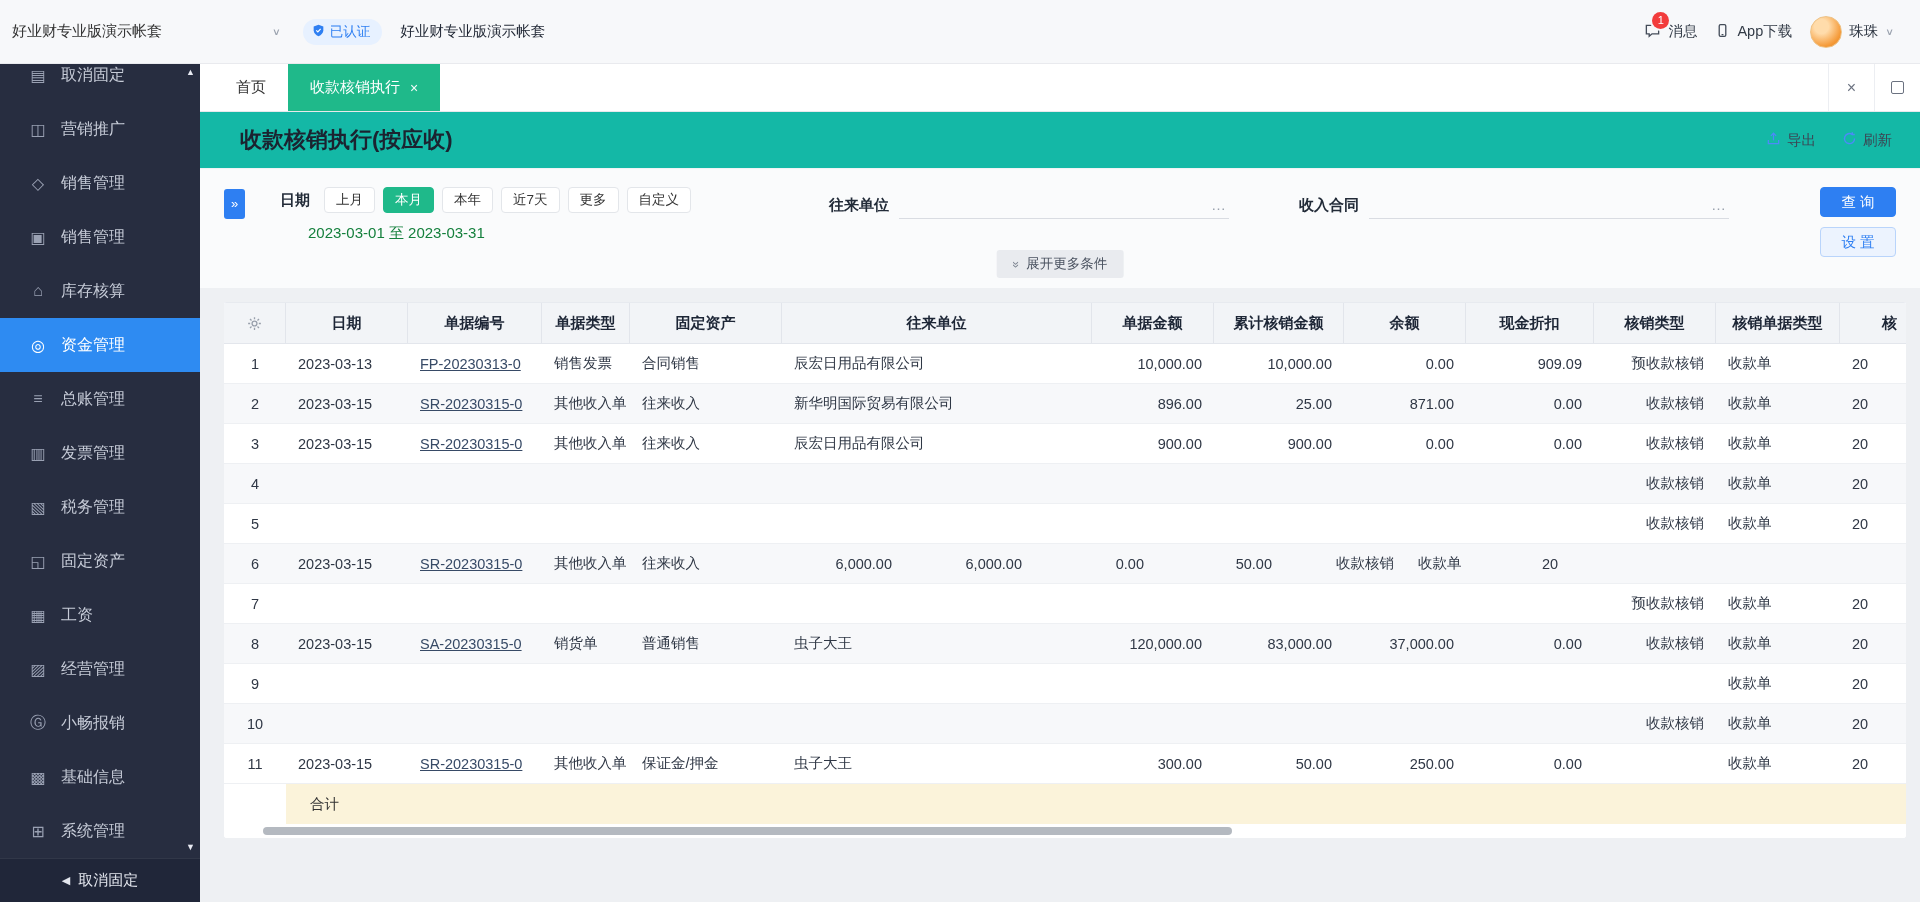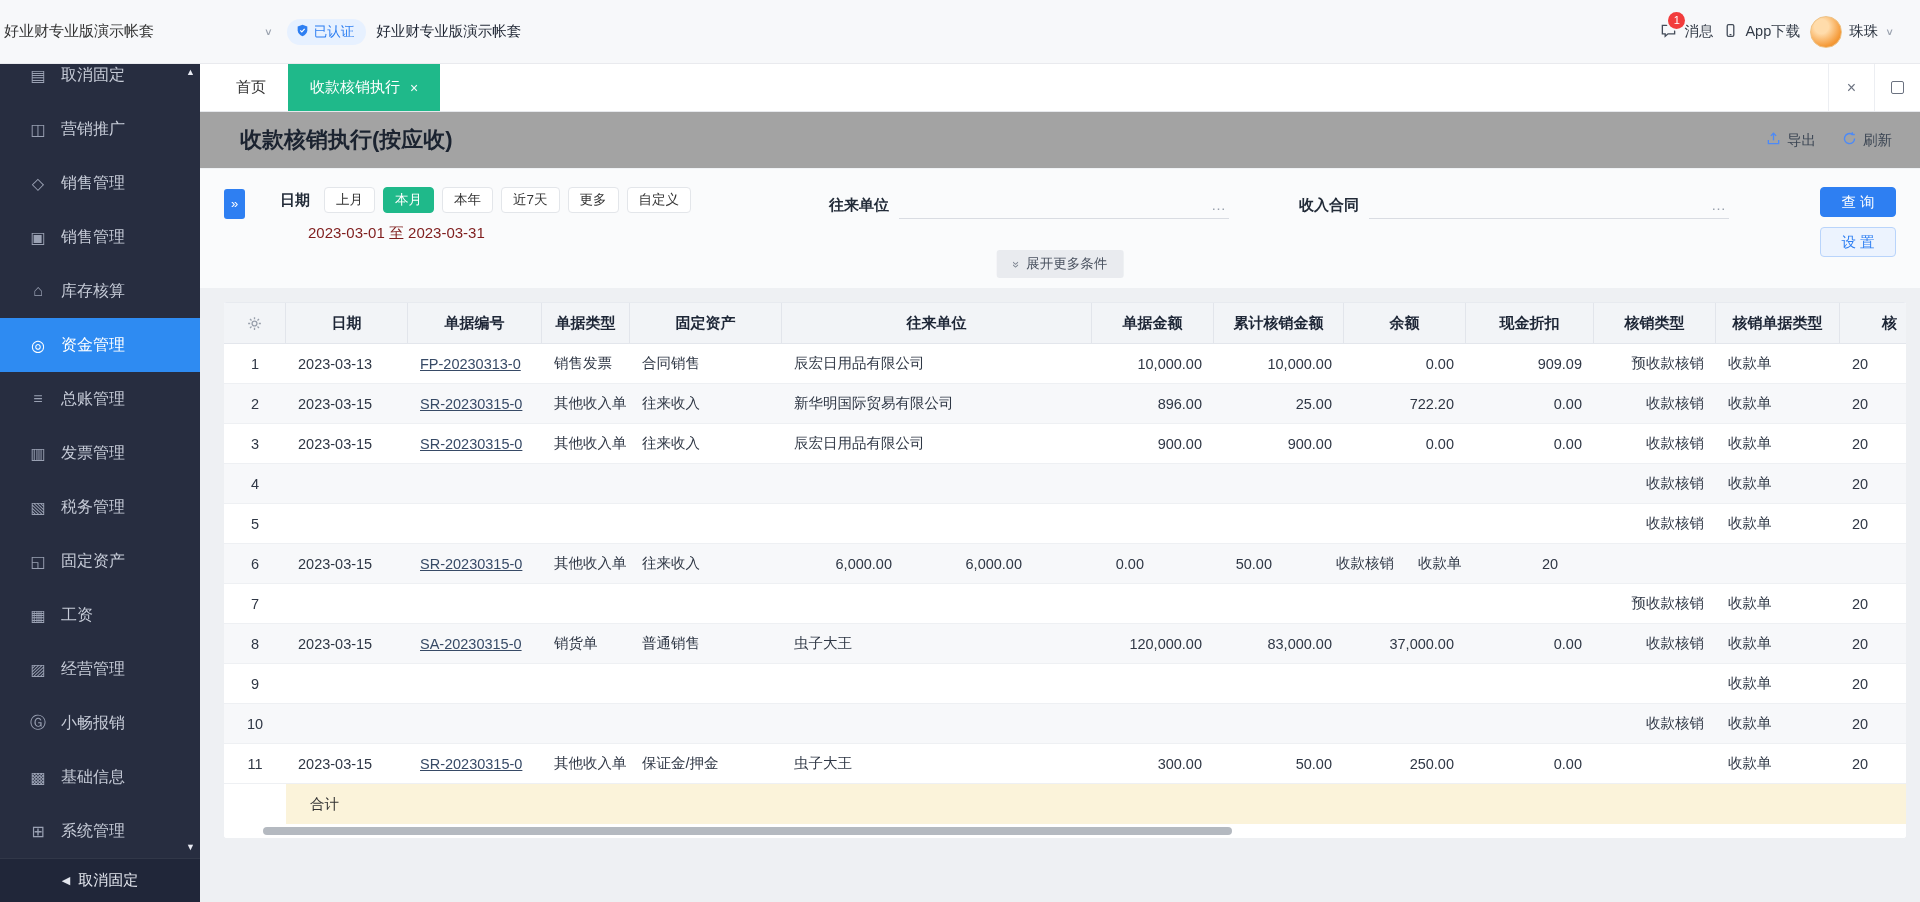"好业财专业版演示帐套" .topbar-main { gap: 10px -> 18px; padding: 0 26px 0 0 -> 0 26px 0 8px }
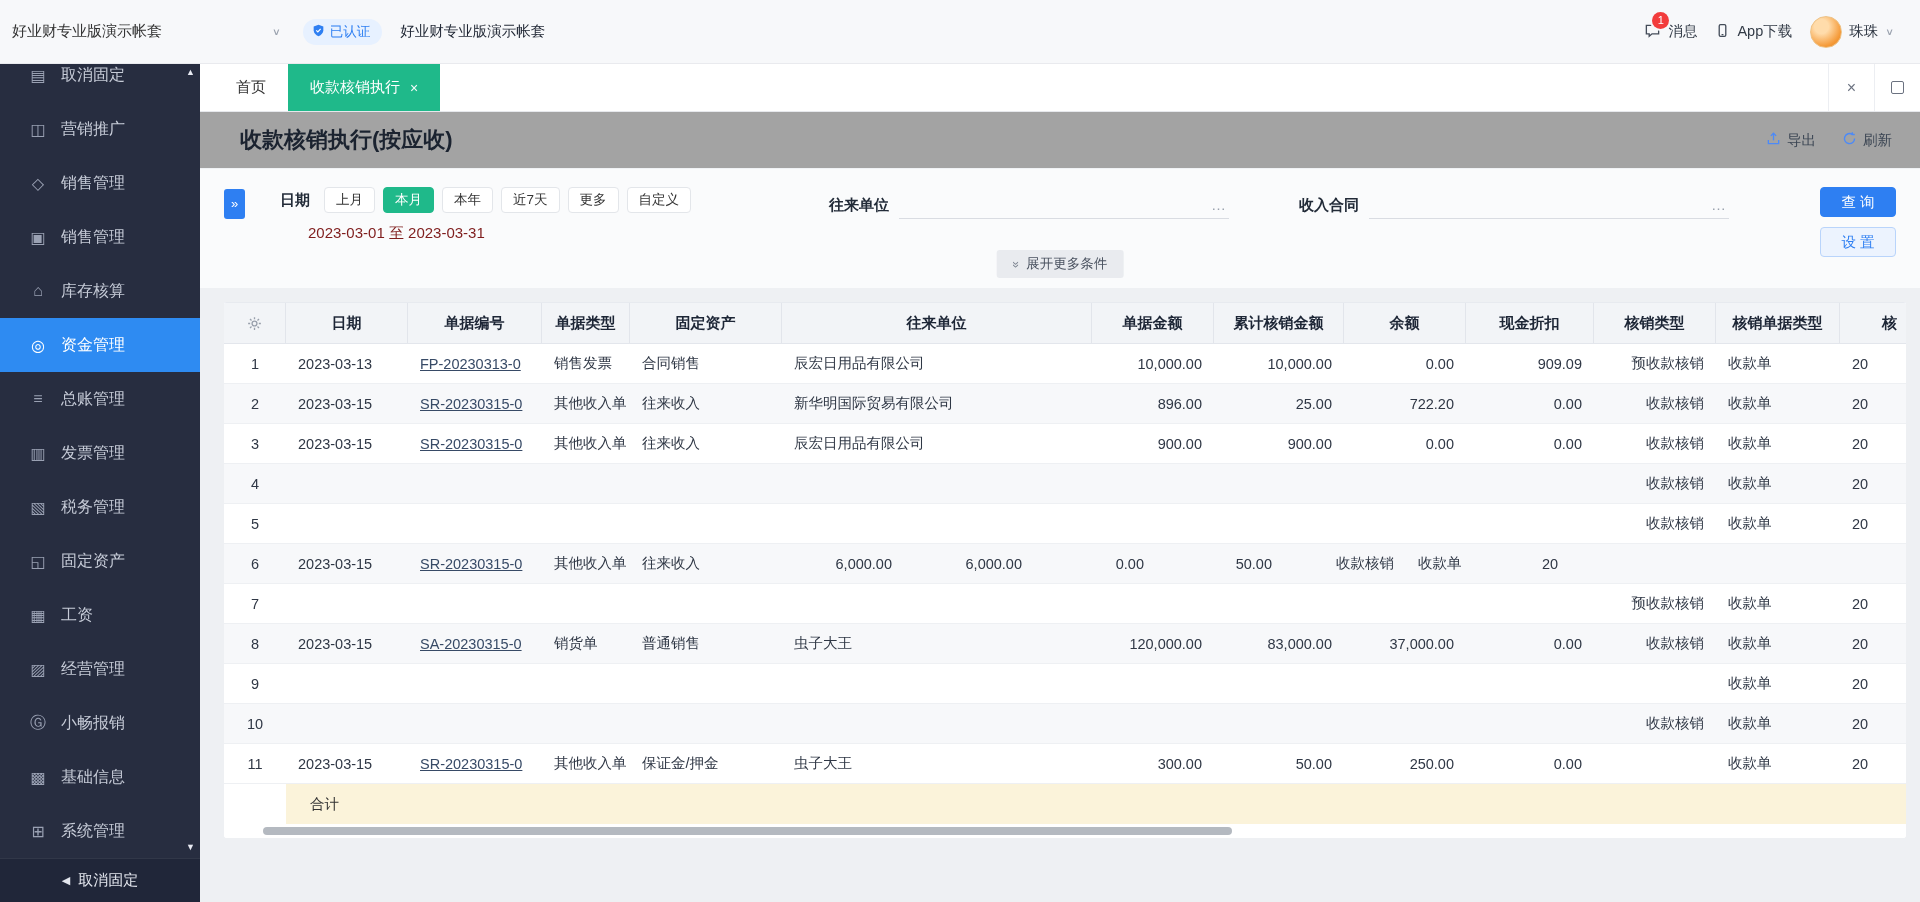"收款核销执行(按应收)" .titlebar { background: #a3a3a3 -> #14b8a6 }
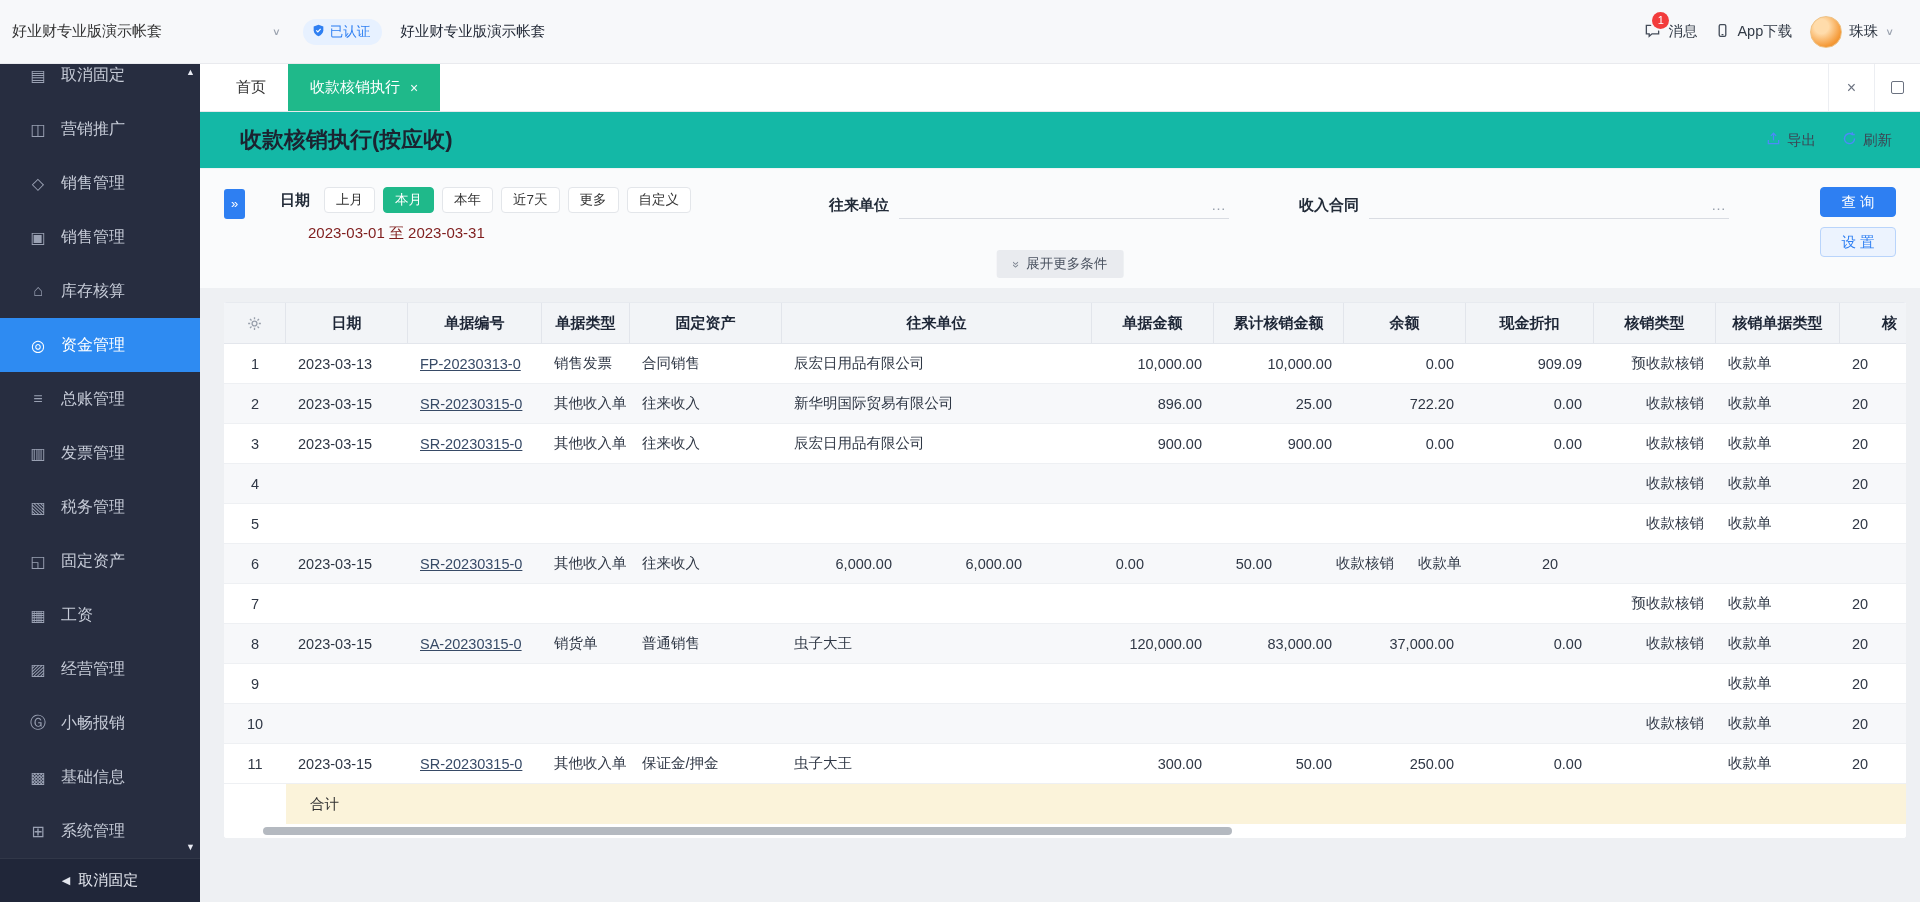"2023-03-01 至 2023-03-31" .date-range { color: #7f1d1d -> #15803d }
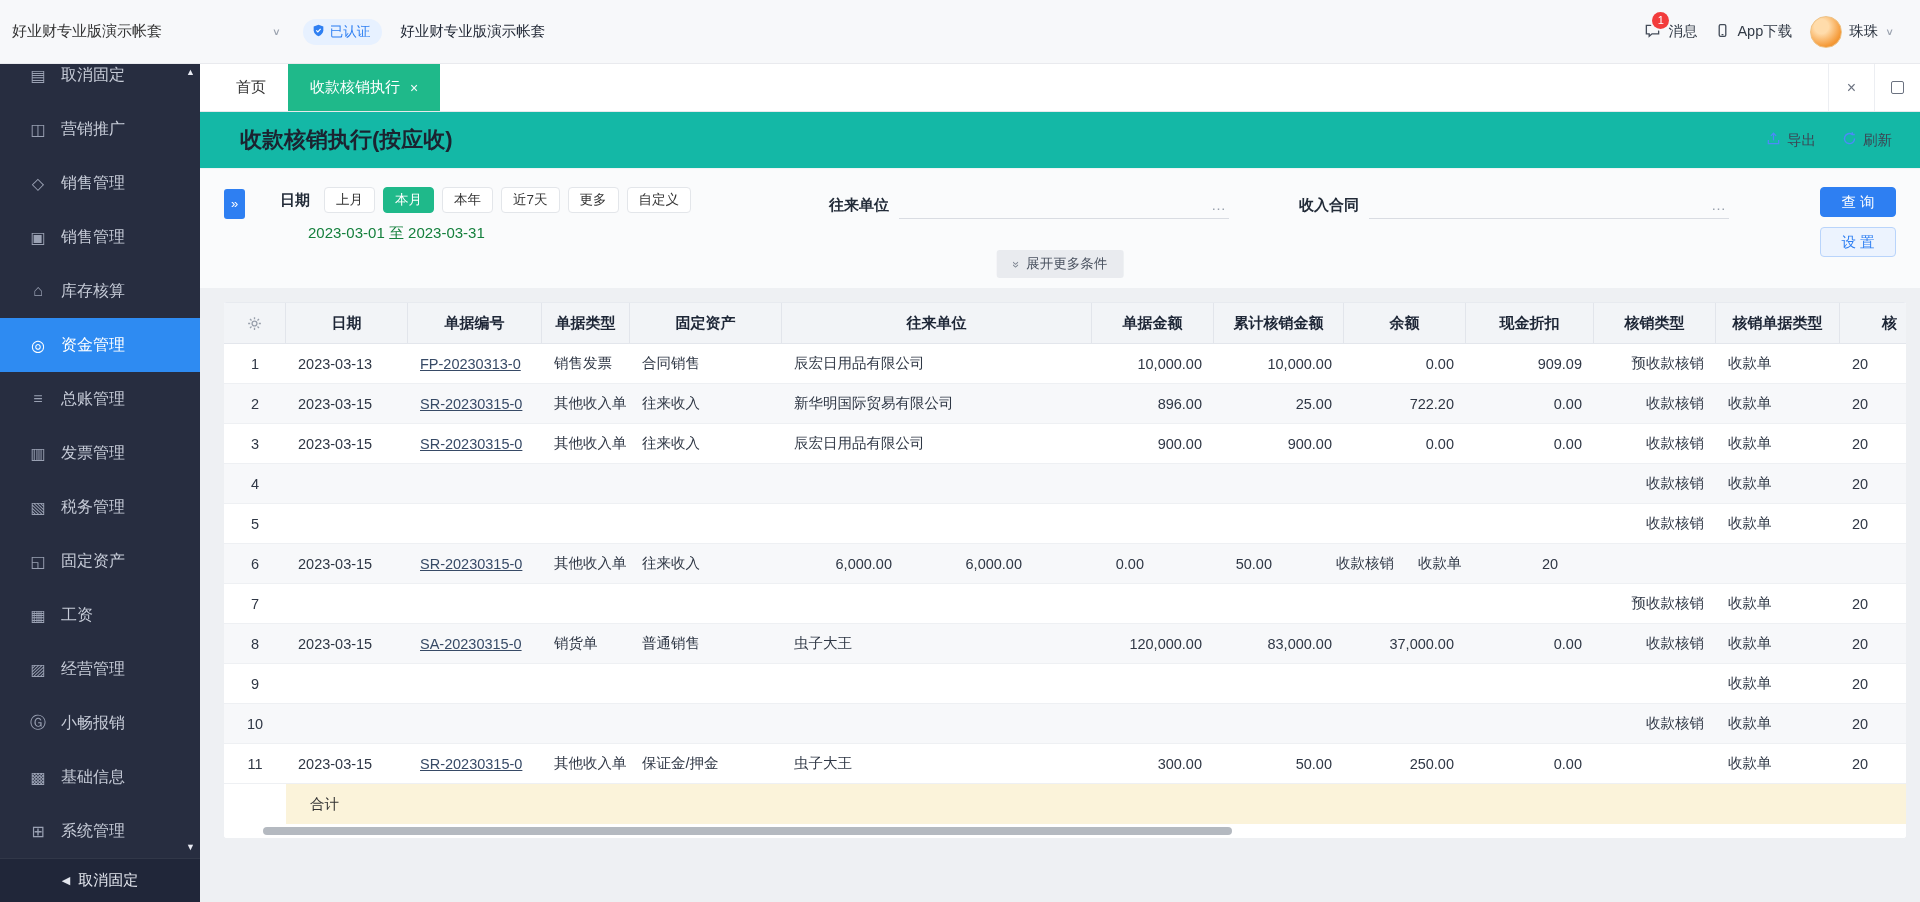"722.20" div.cell { text: 722.20 -> 871.00 }
